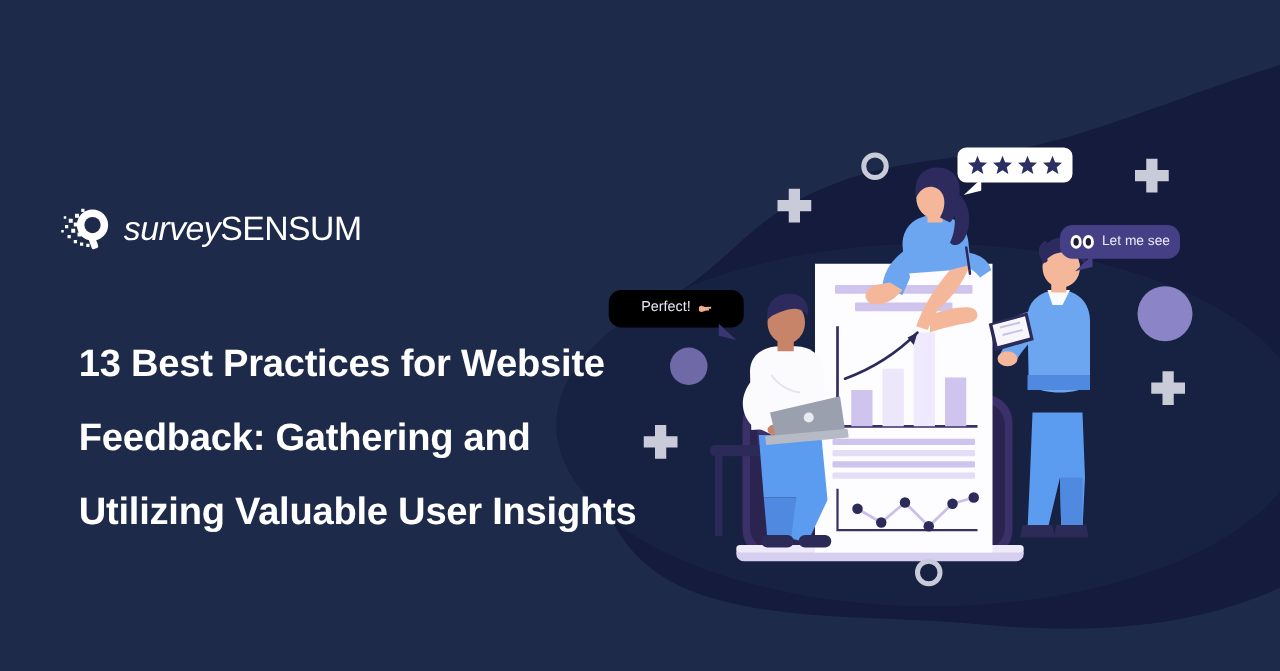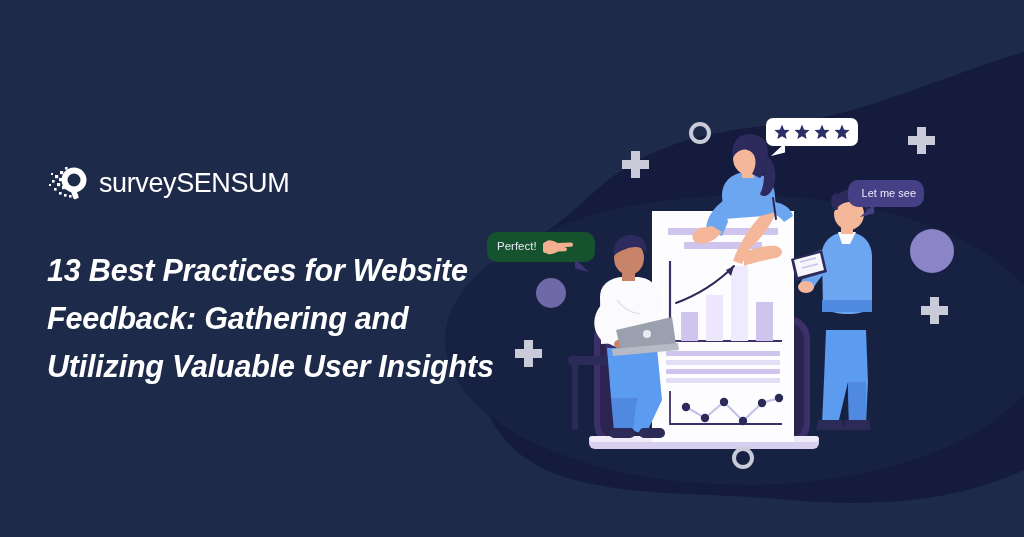"survey" #brand-wordmark .w-light { font-style: none -> italic }
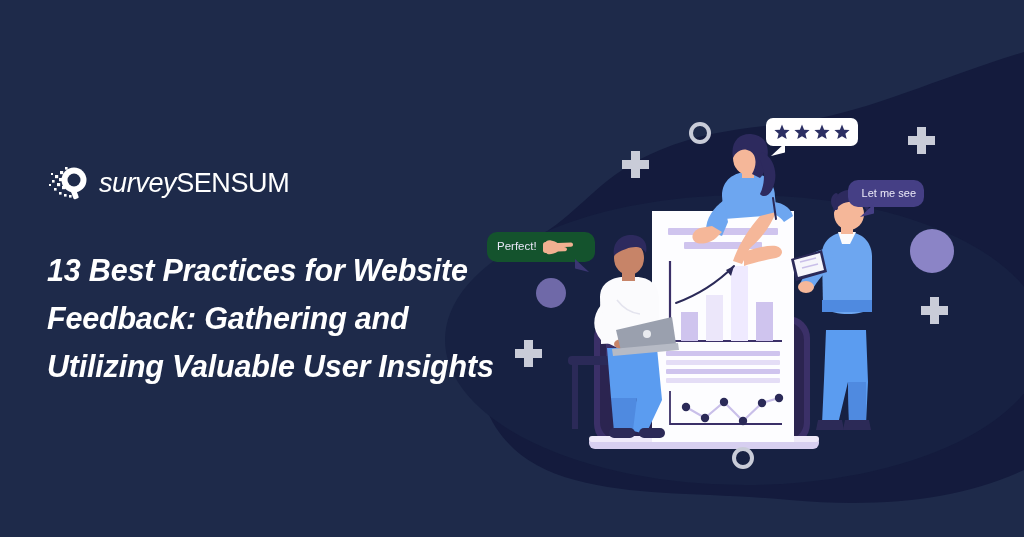"Let me see" #bubble-letmesee { justify-content: flex-end -> none; width: 76px -> 96px }
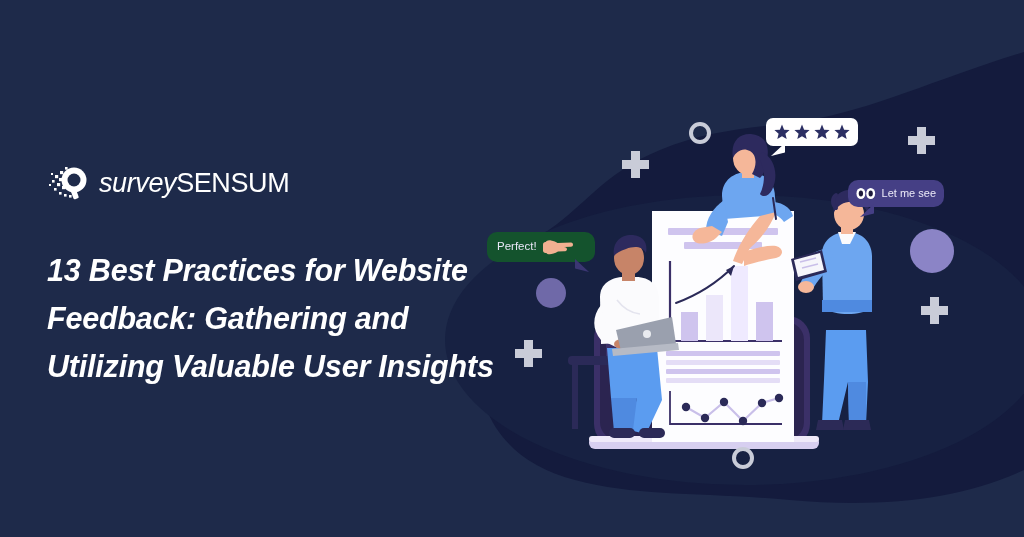"Perfect!" #bubble-perfect { background: #14532d -> #000000; padding: 0 10px -> 0 26px }
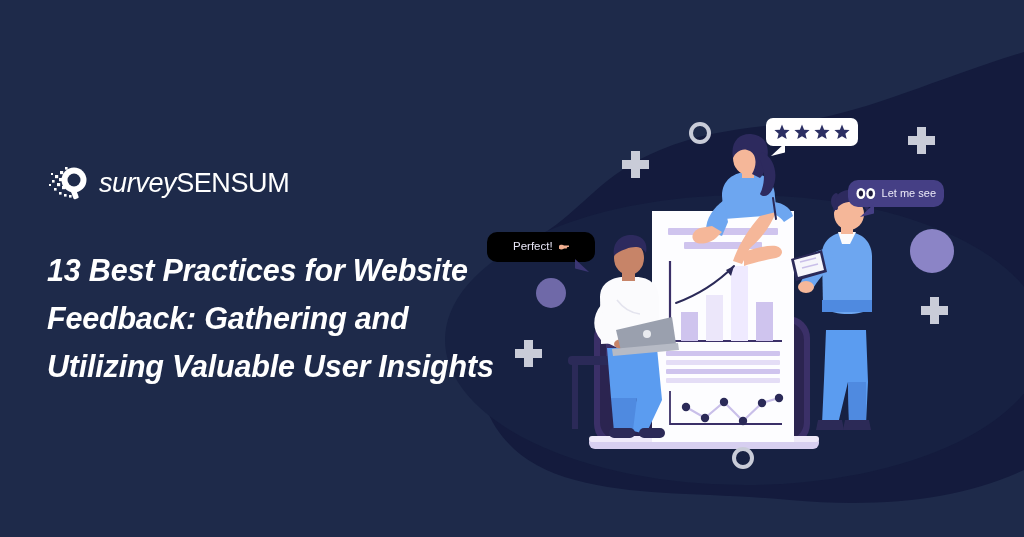"13 Best Practices for Website" #page-title { font-style: italic -> none; line-height: 48px -> 59px; margin: 0 -> 16px }
